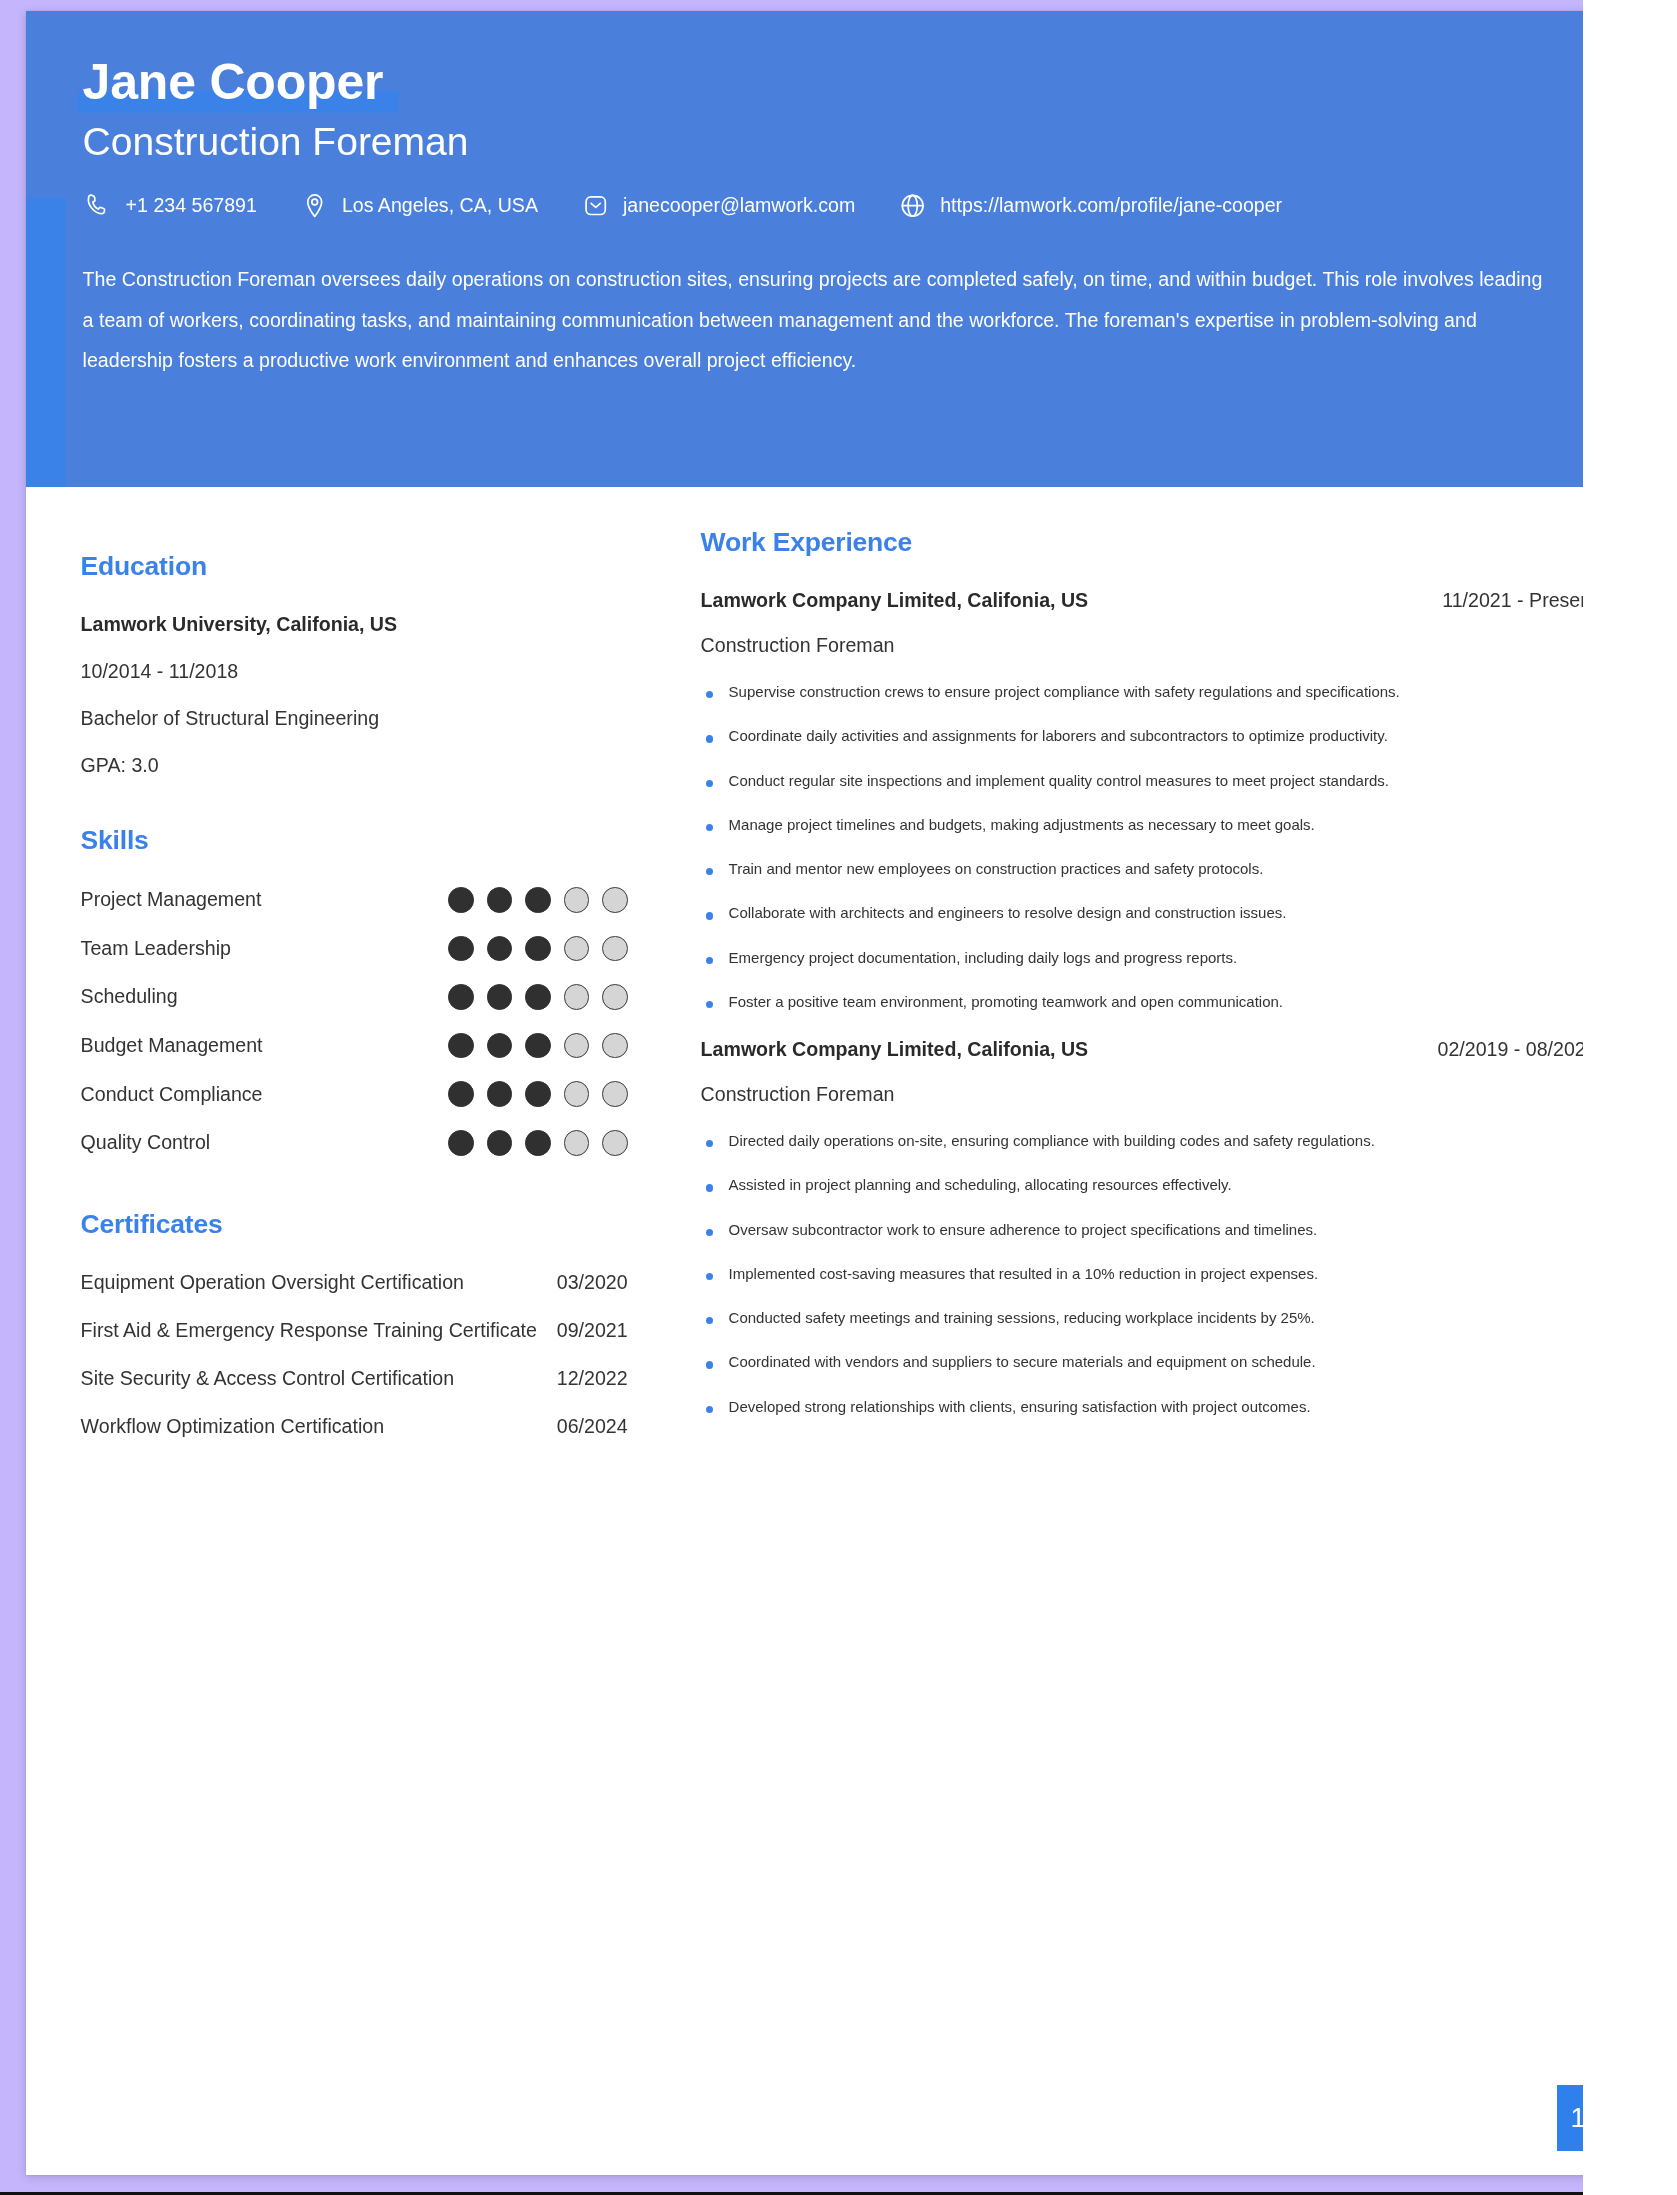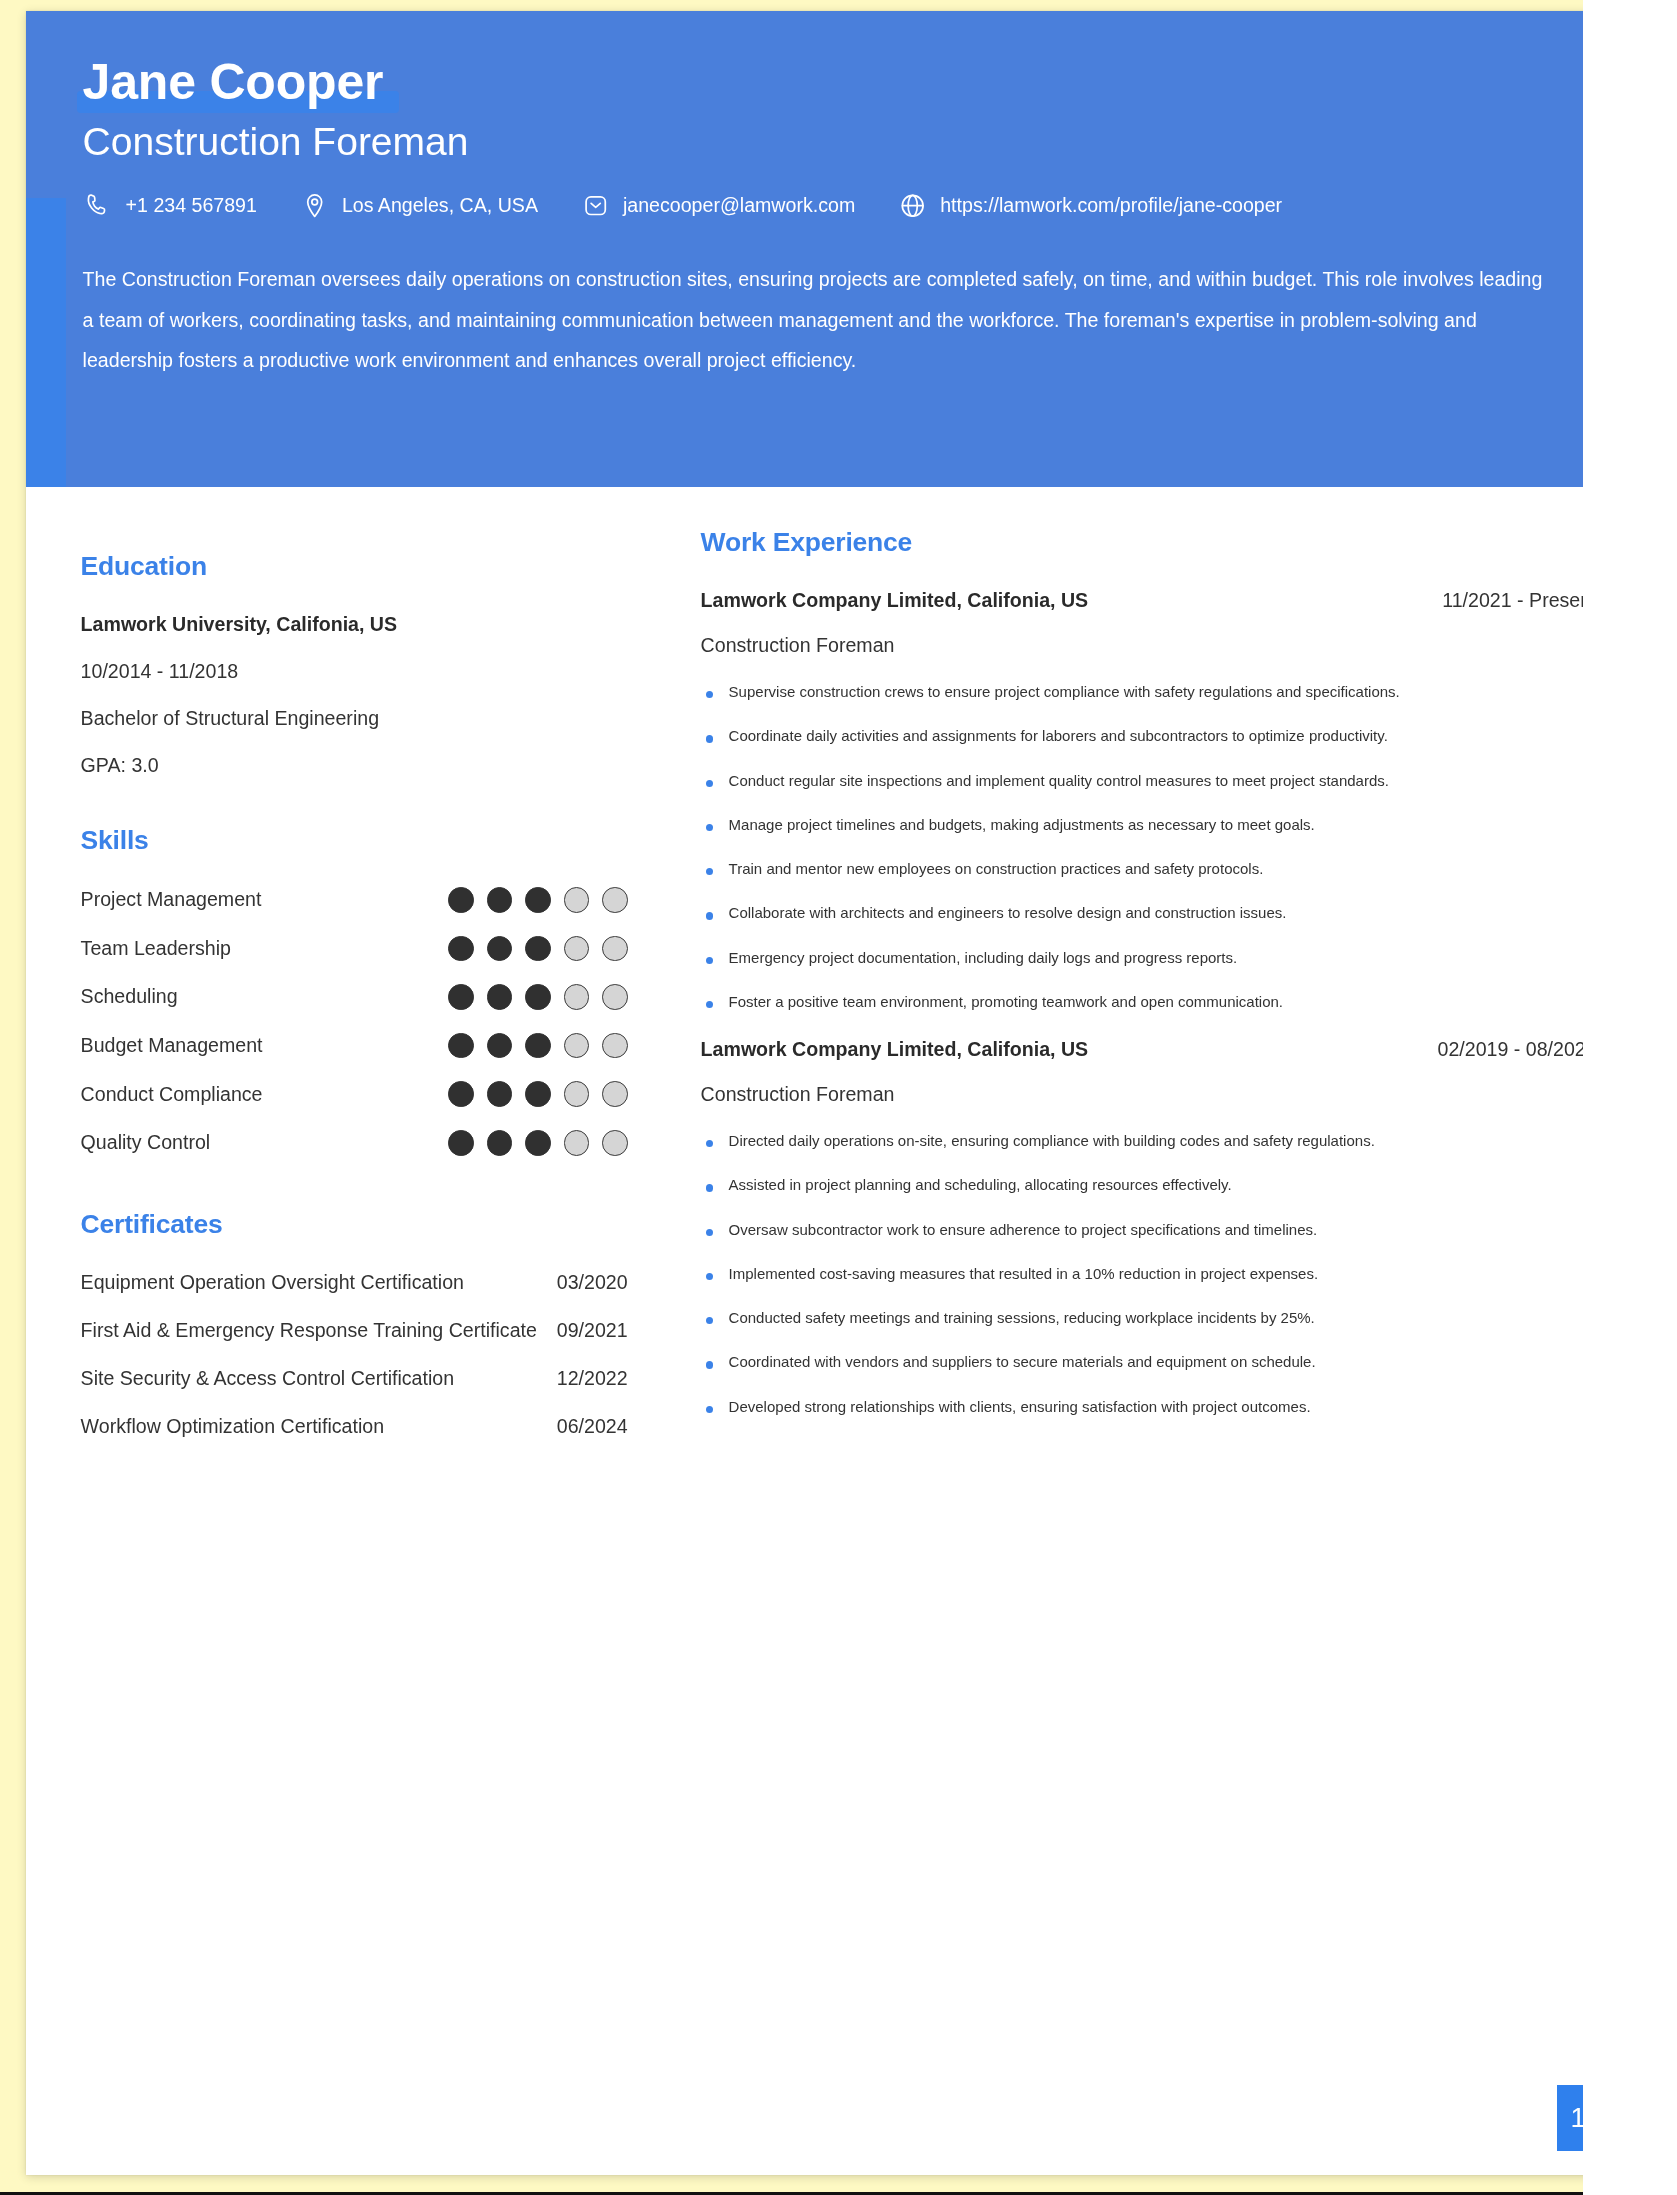"Jane Cooper" #root { background: #fef9c3 -> #c4b5fd }
